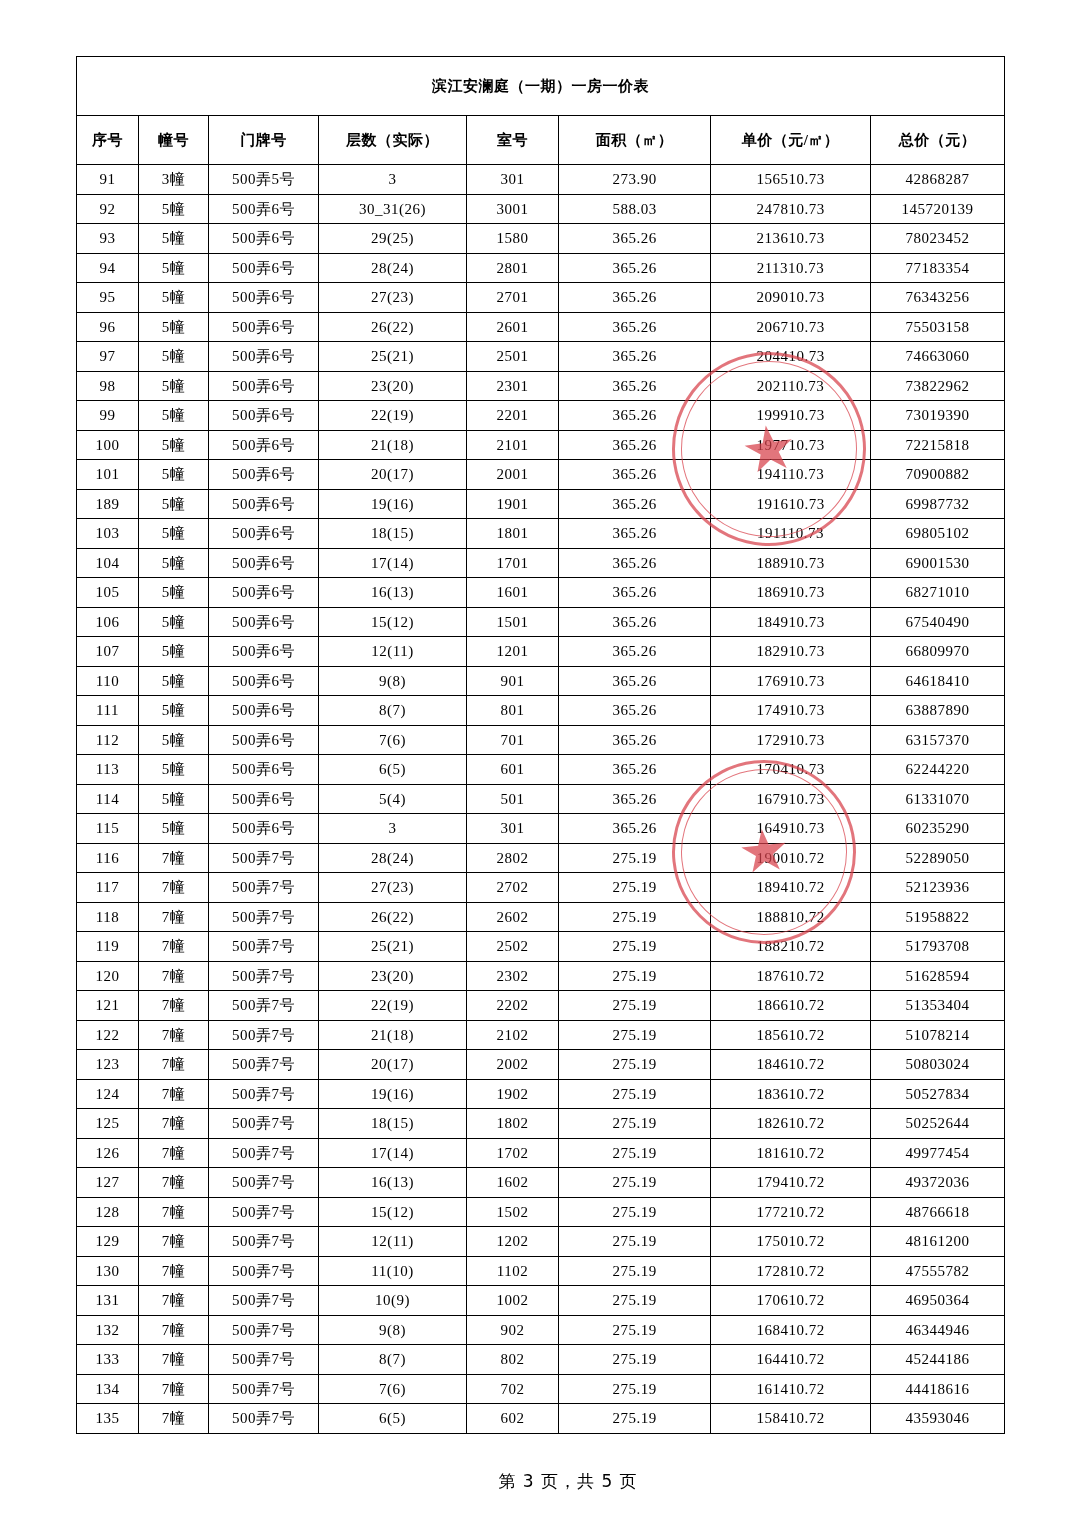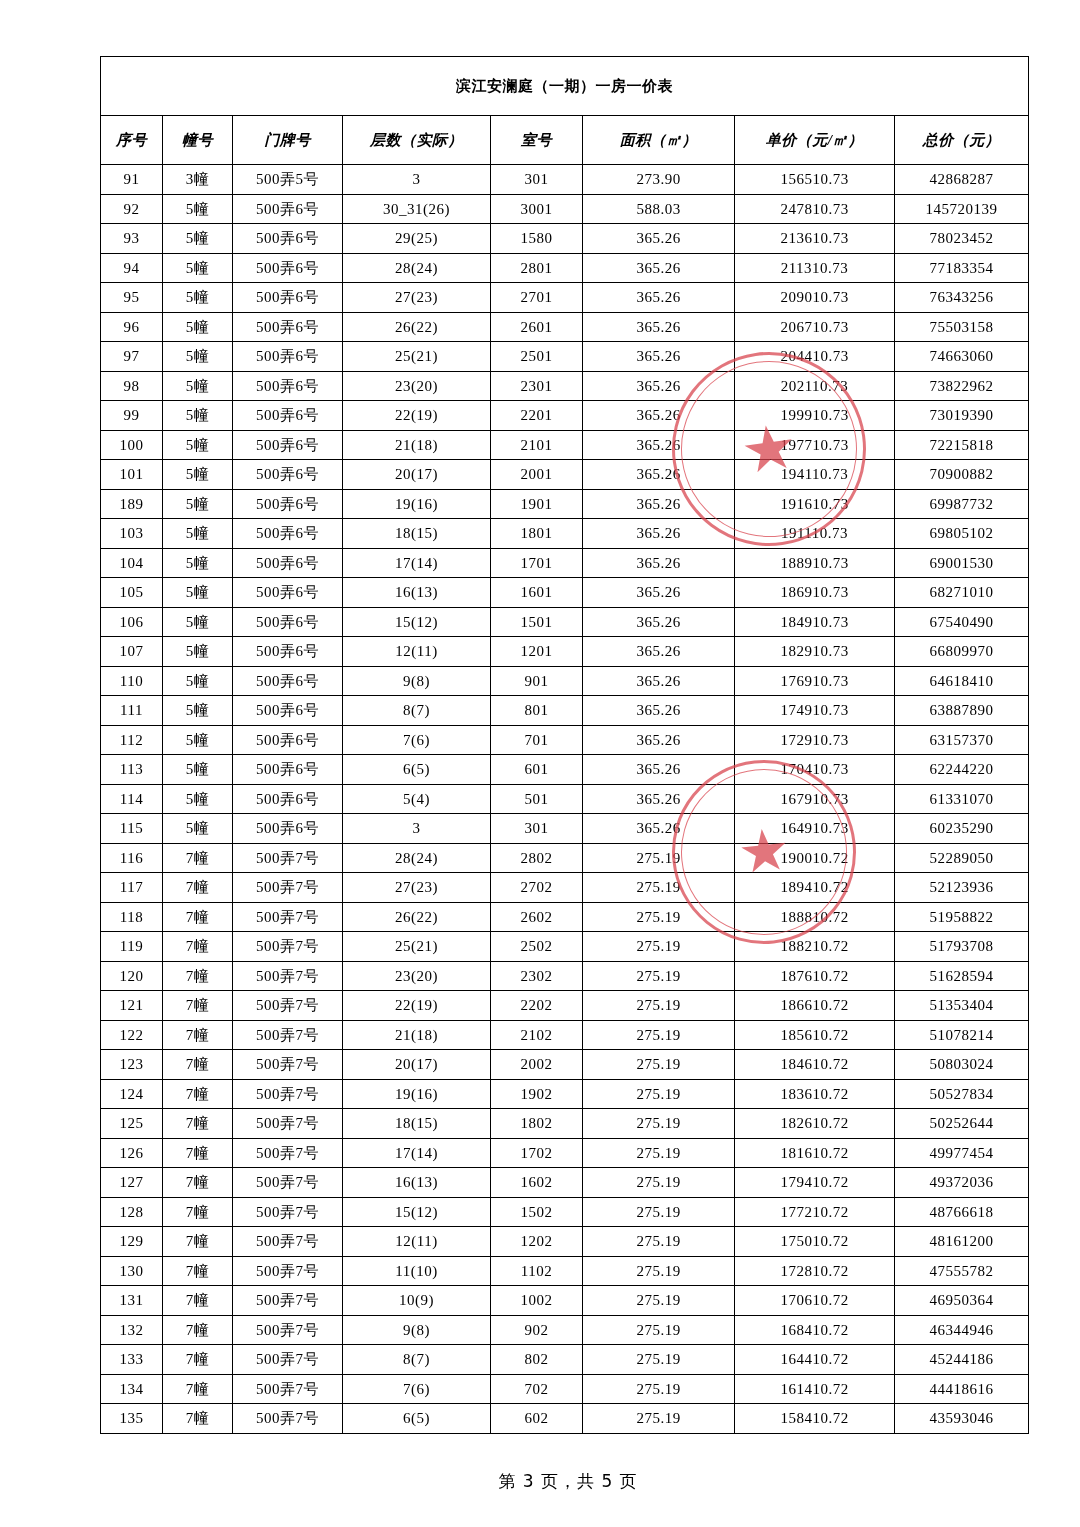"滨江安澜庭（一期）一房一价表" .doc-wrap { margin-left: 24px -> none }
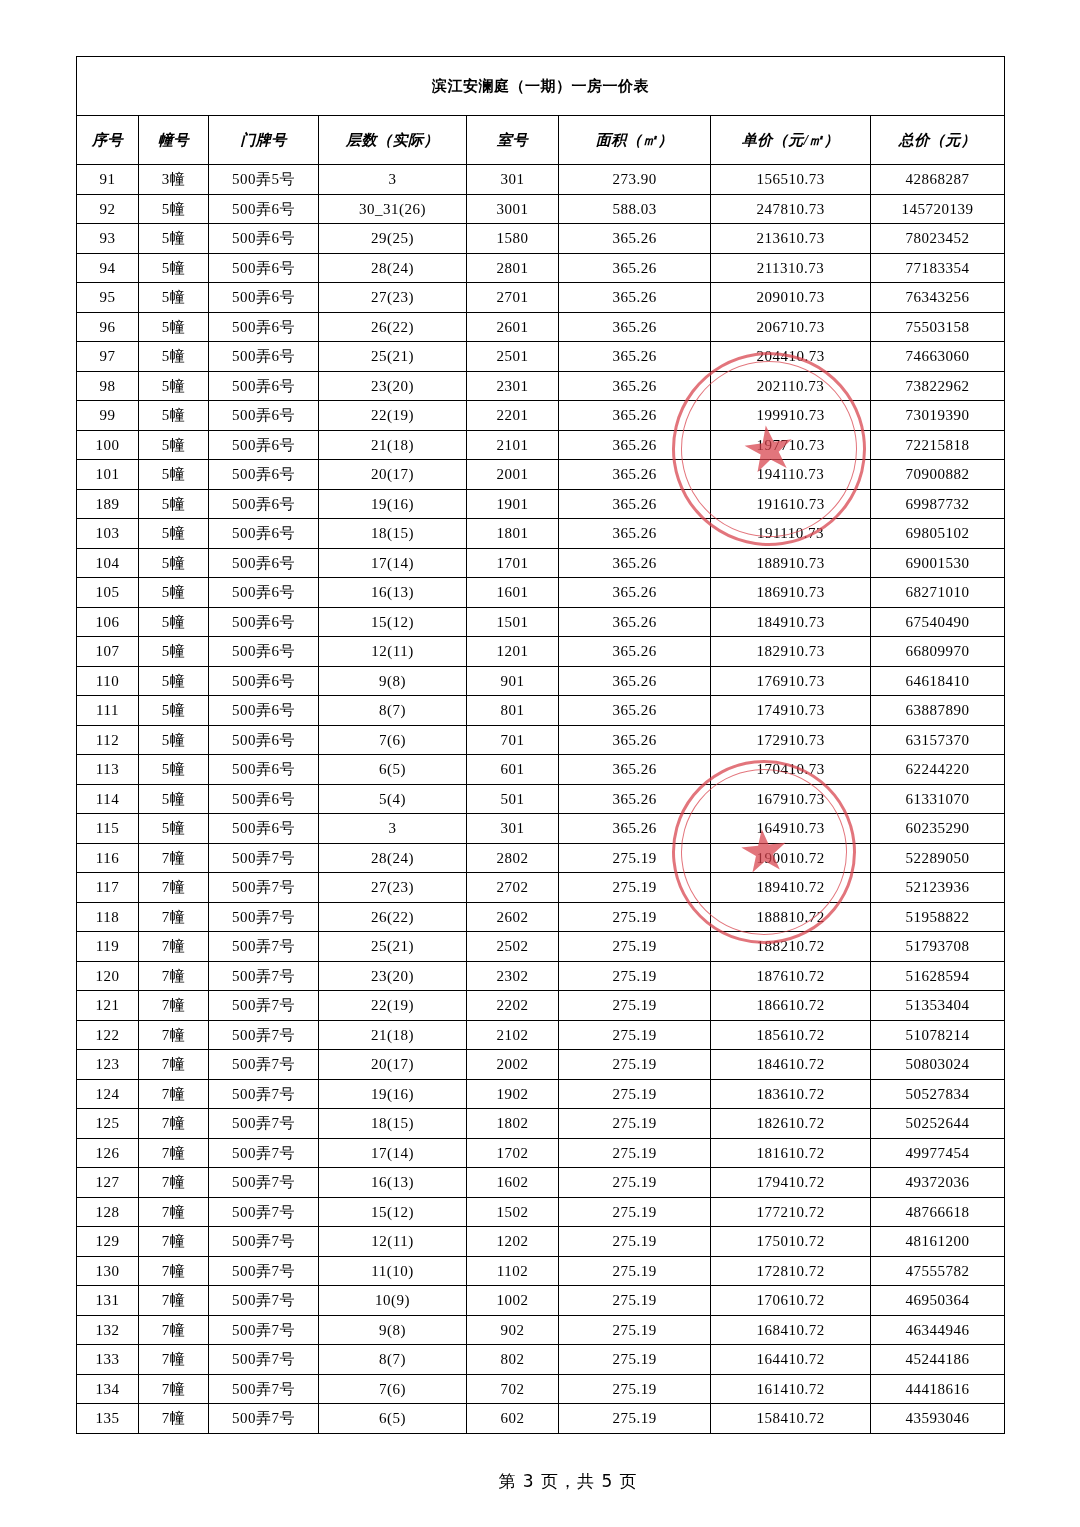"序号" .head-row td { font-style: italic -> none }
